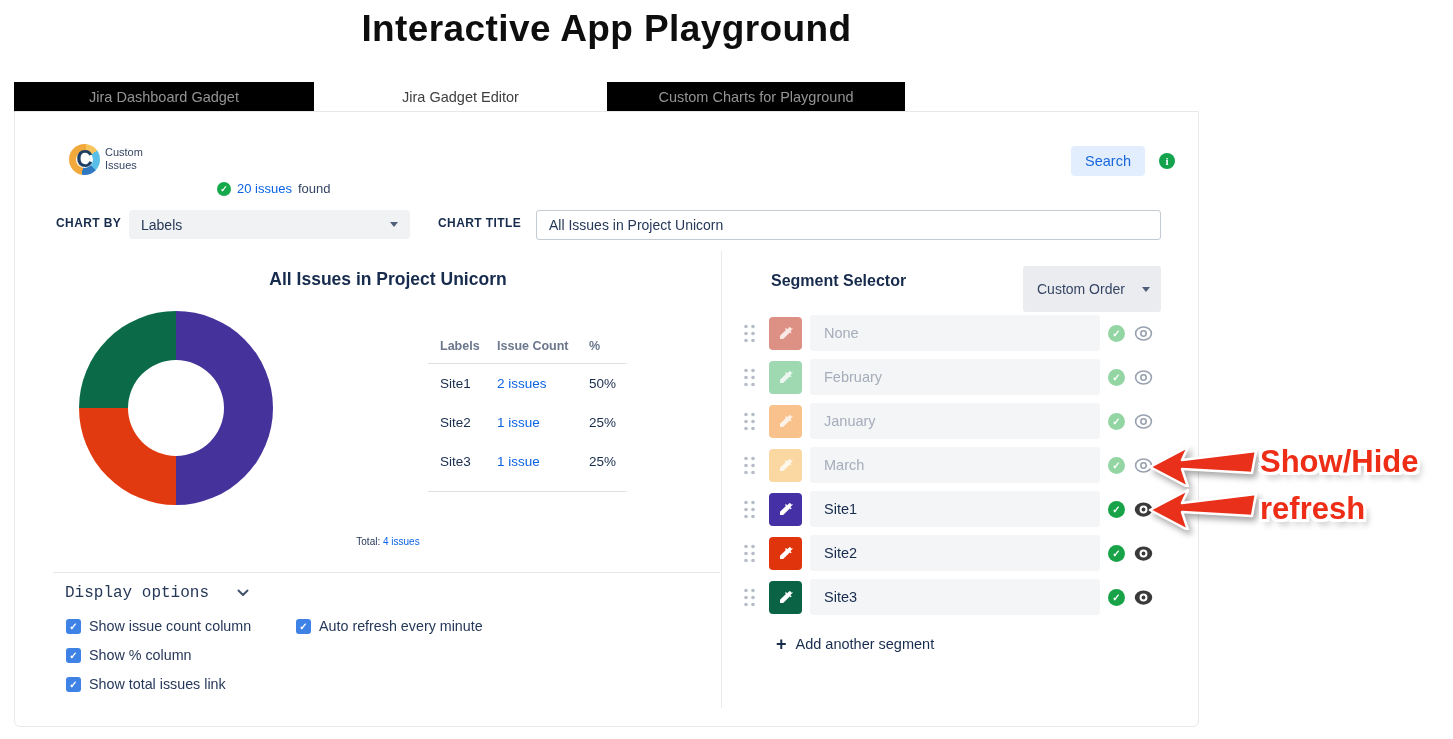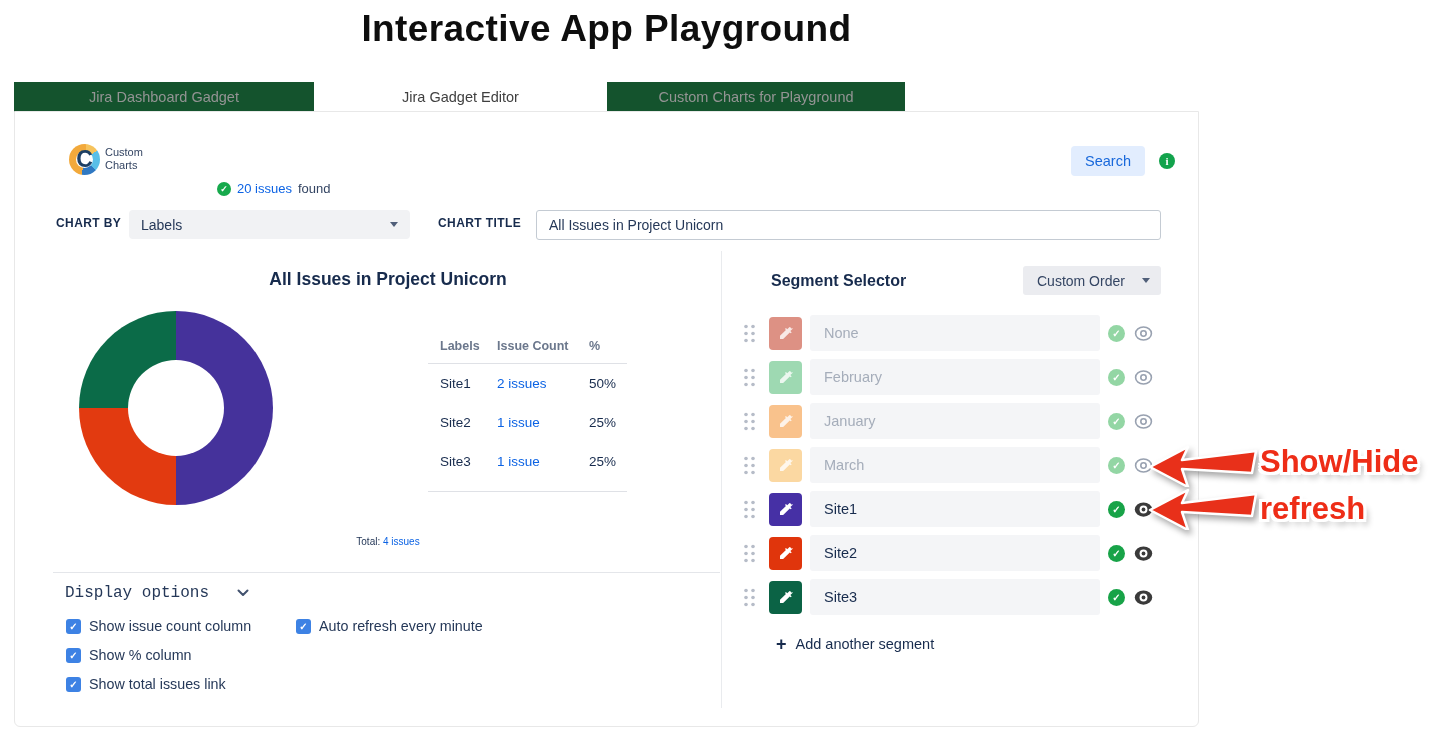"Jira Dashboard Gadget" .tab { background: #14532d -> #000000 }
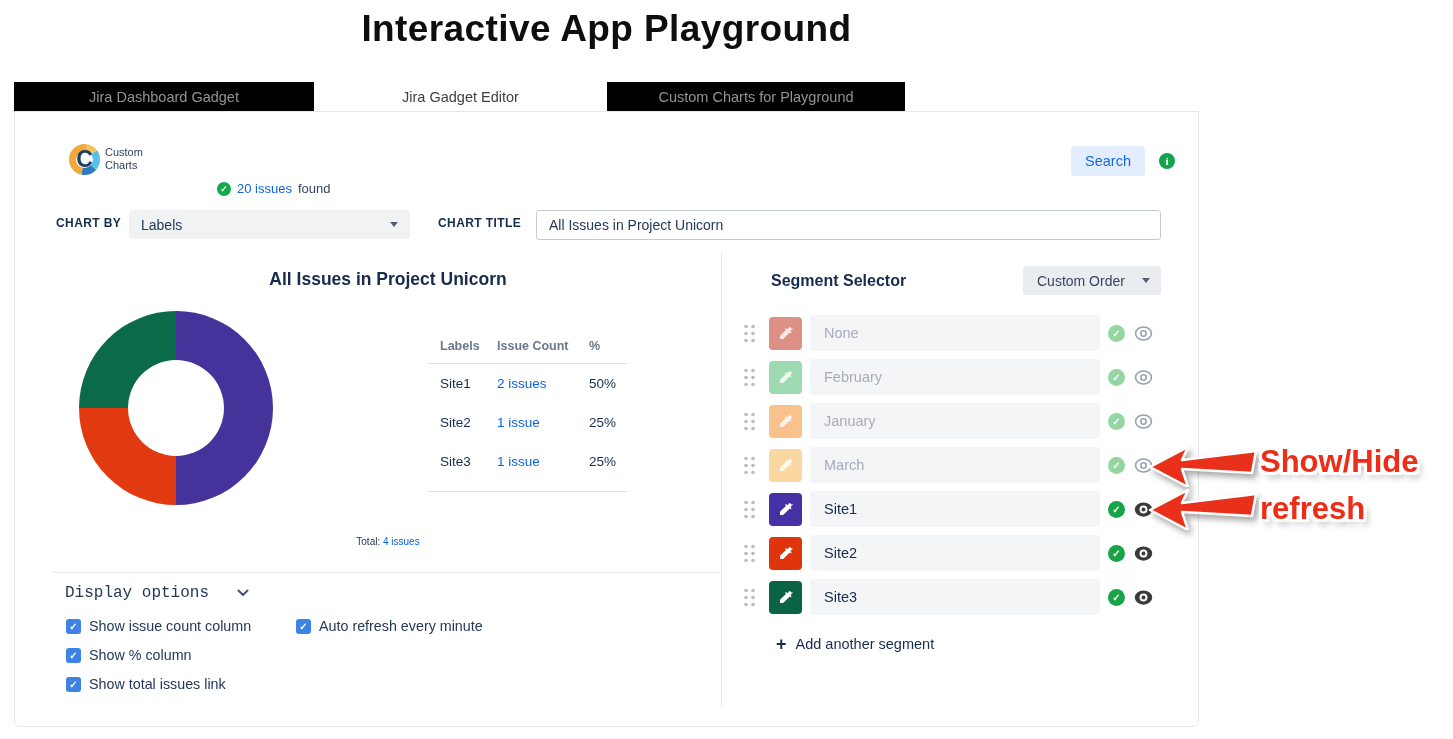"Charts" div { text: Charts -> Issues }
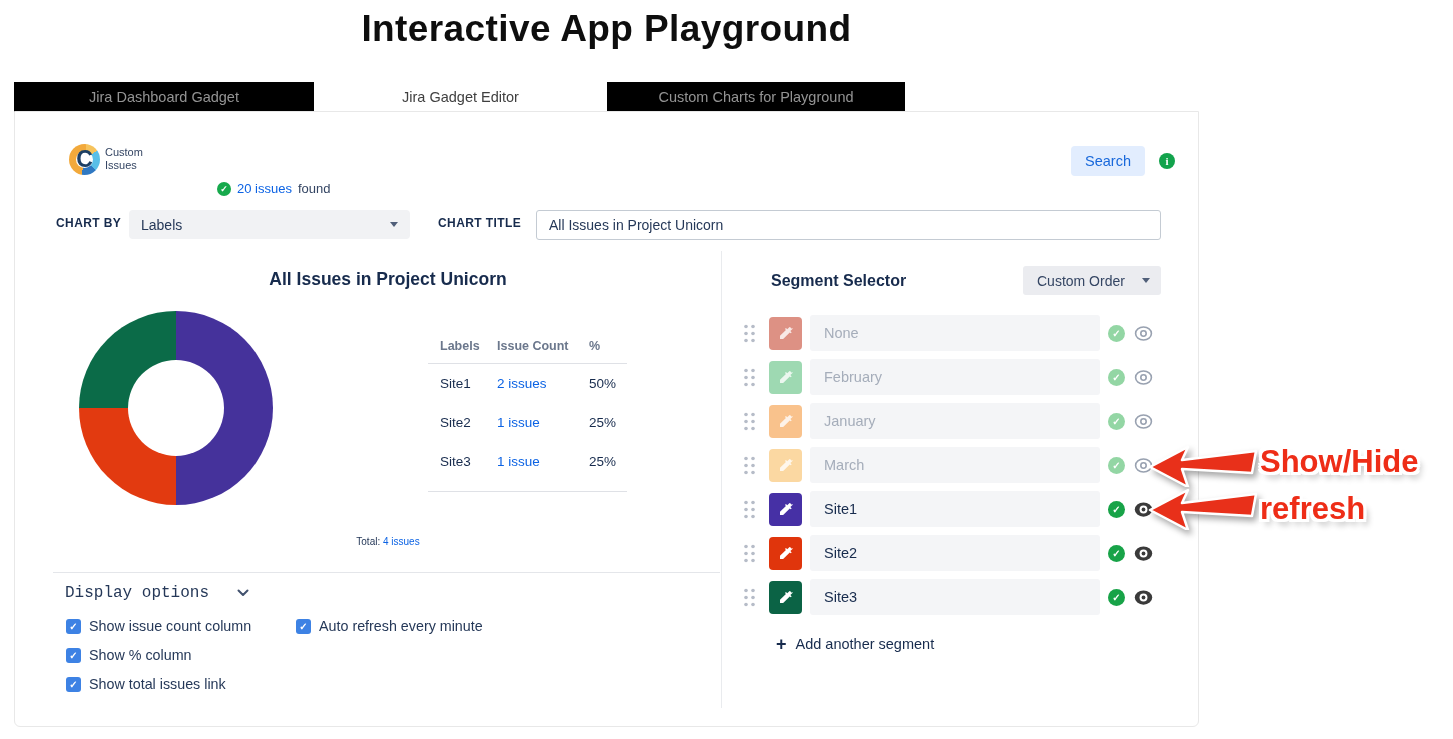"Custom Order" .order-btn { height: 29px -> 46px }
